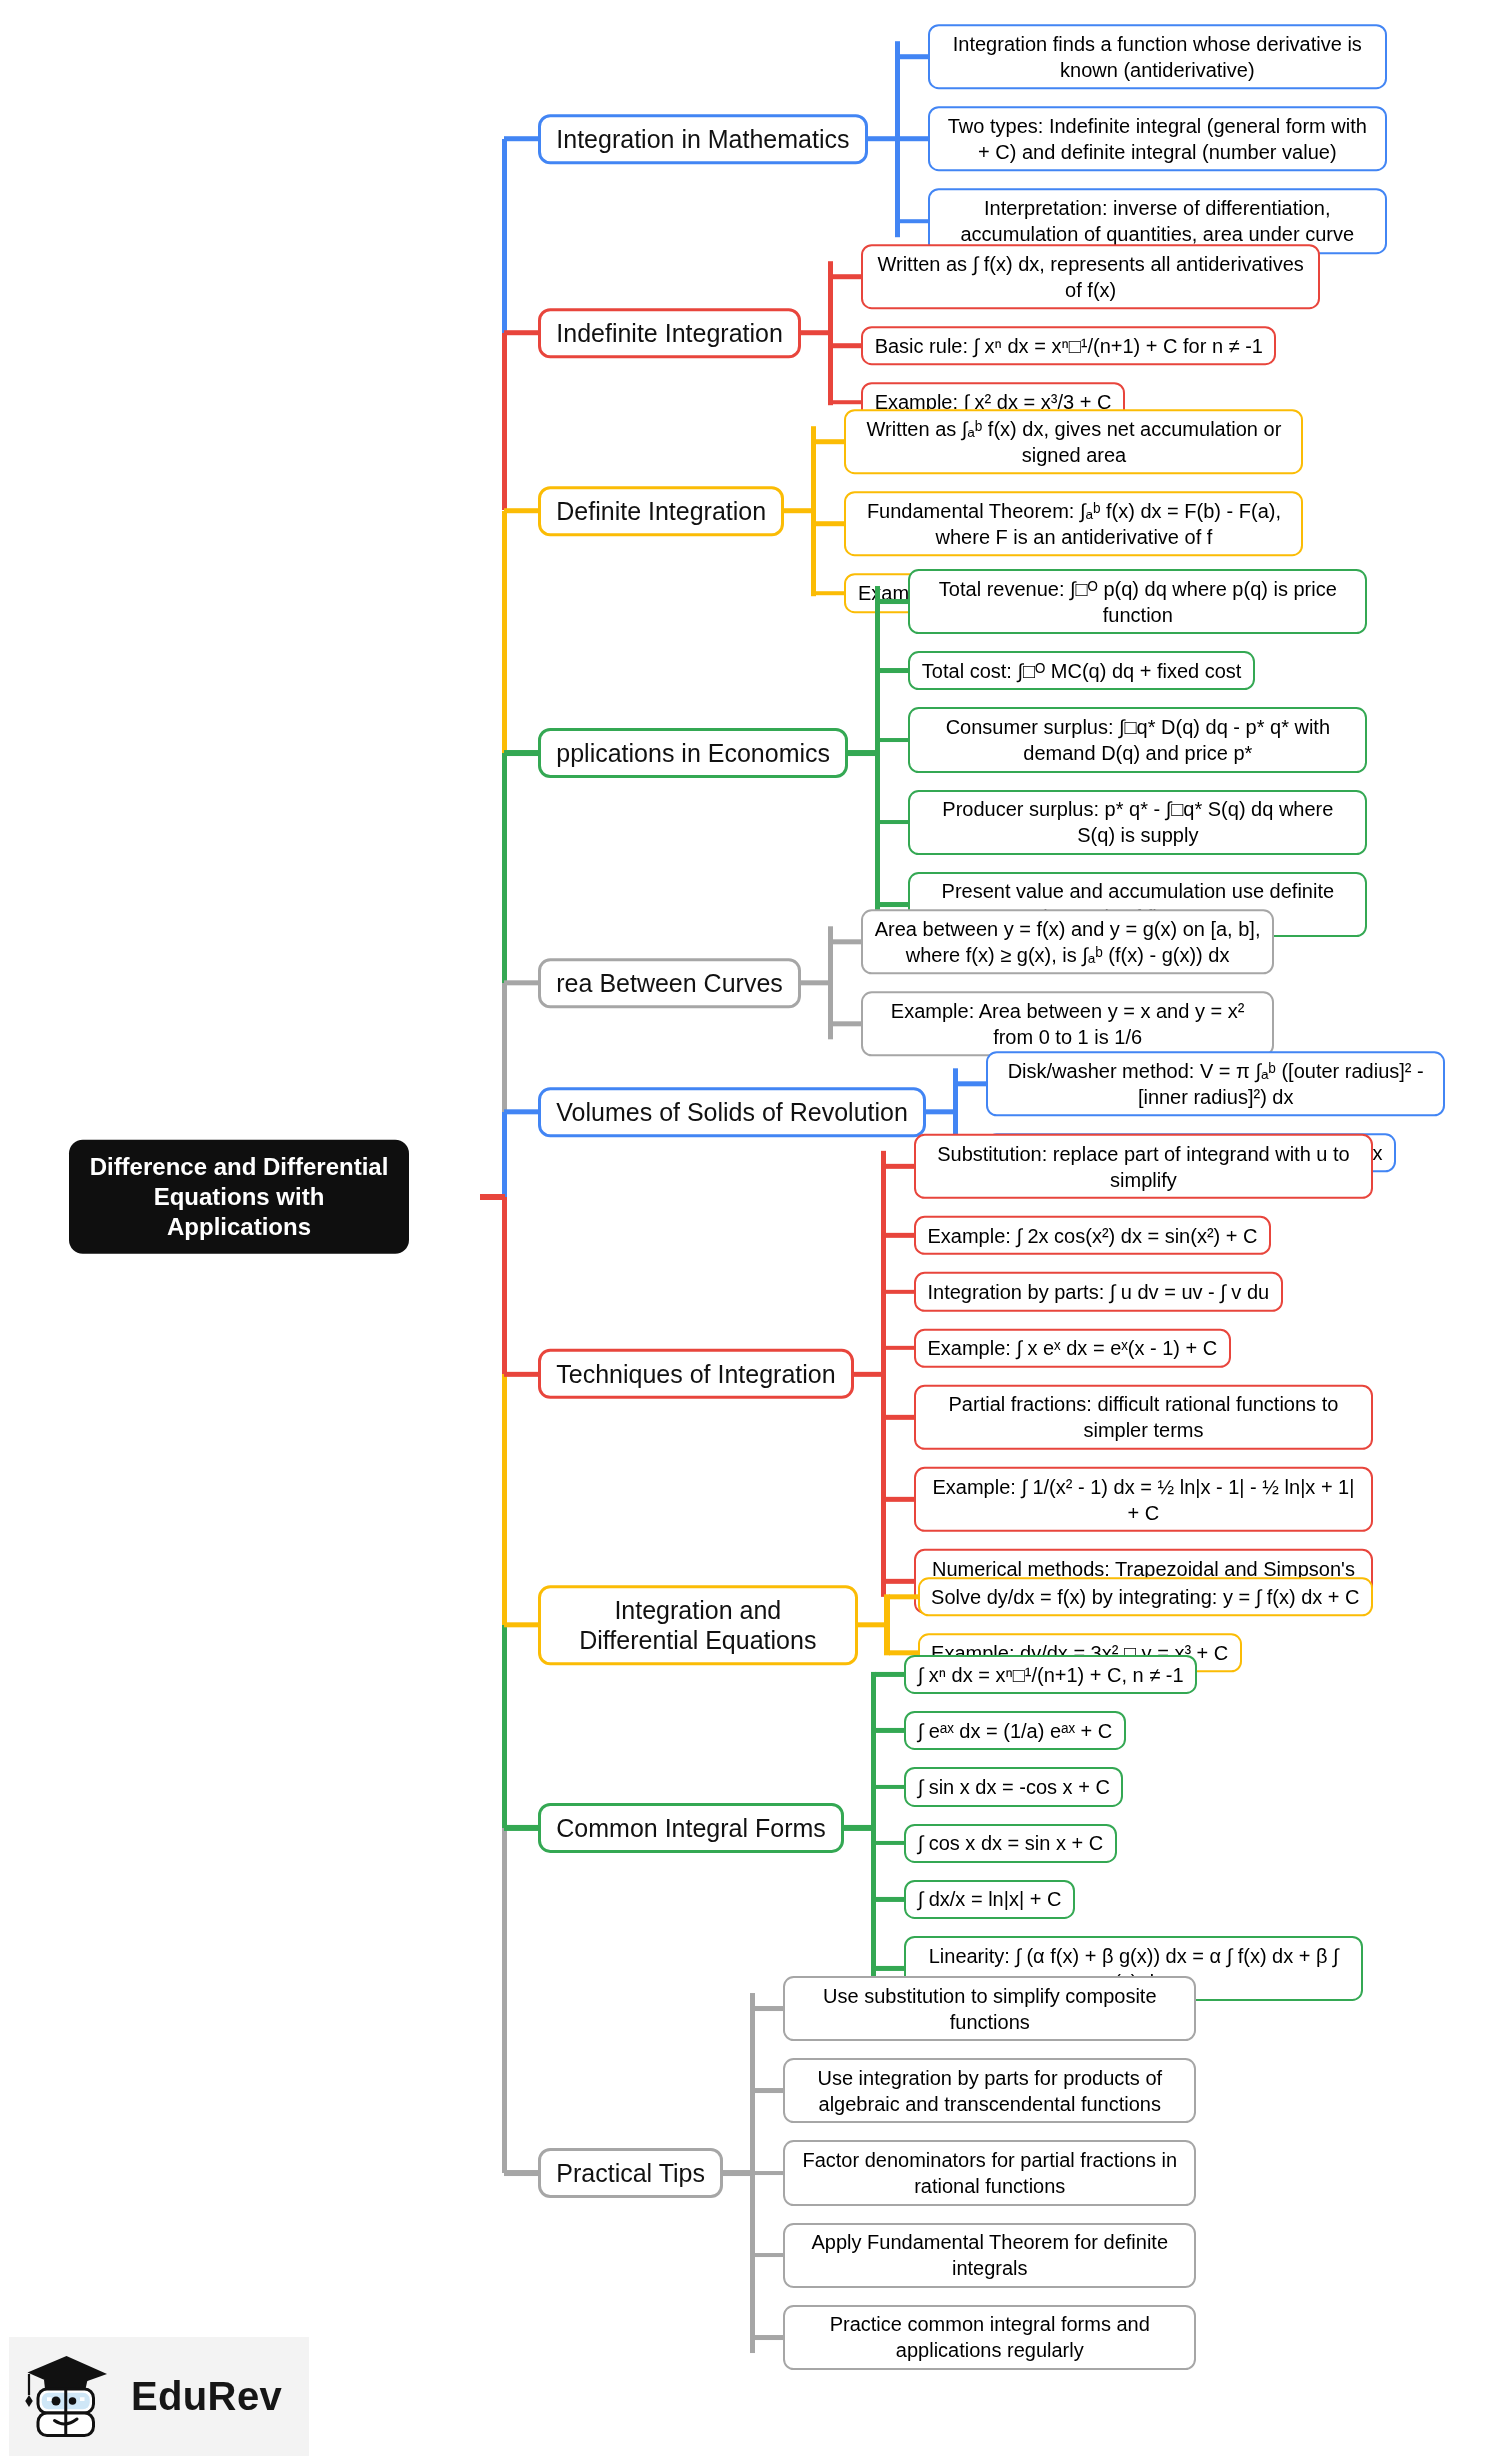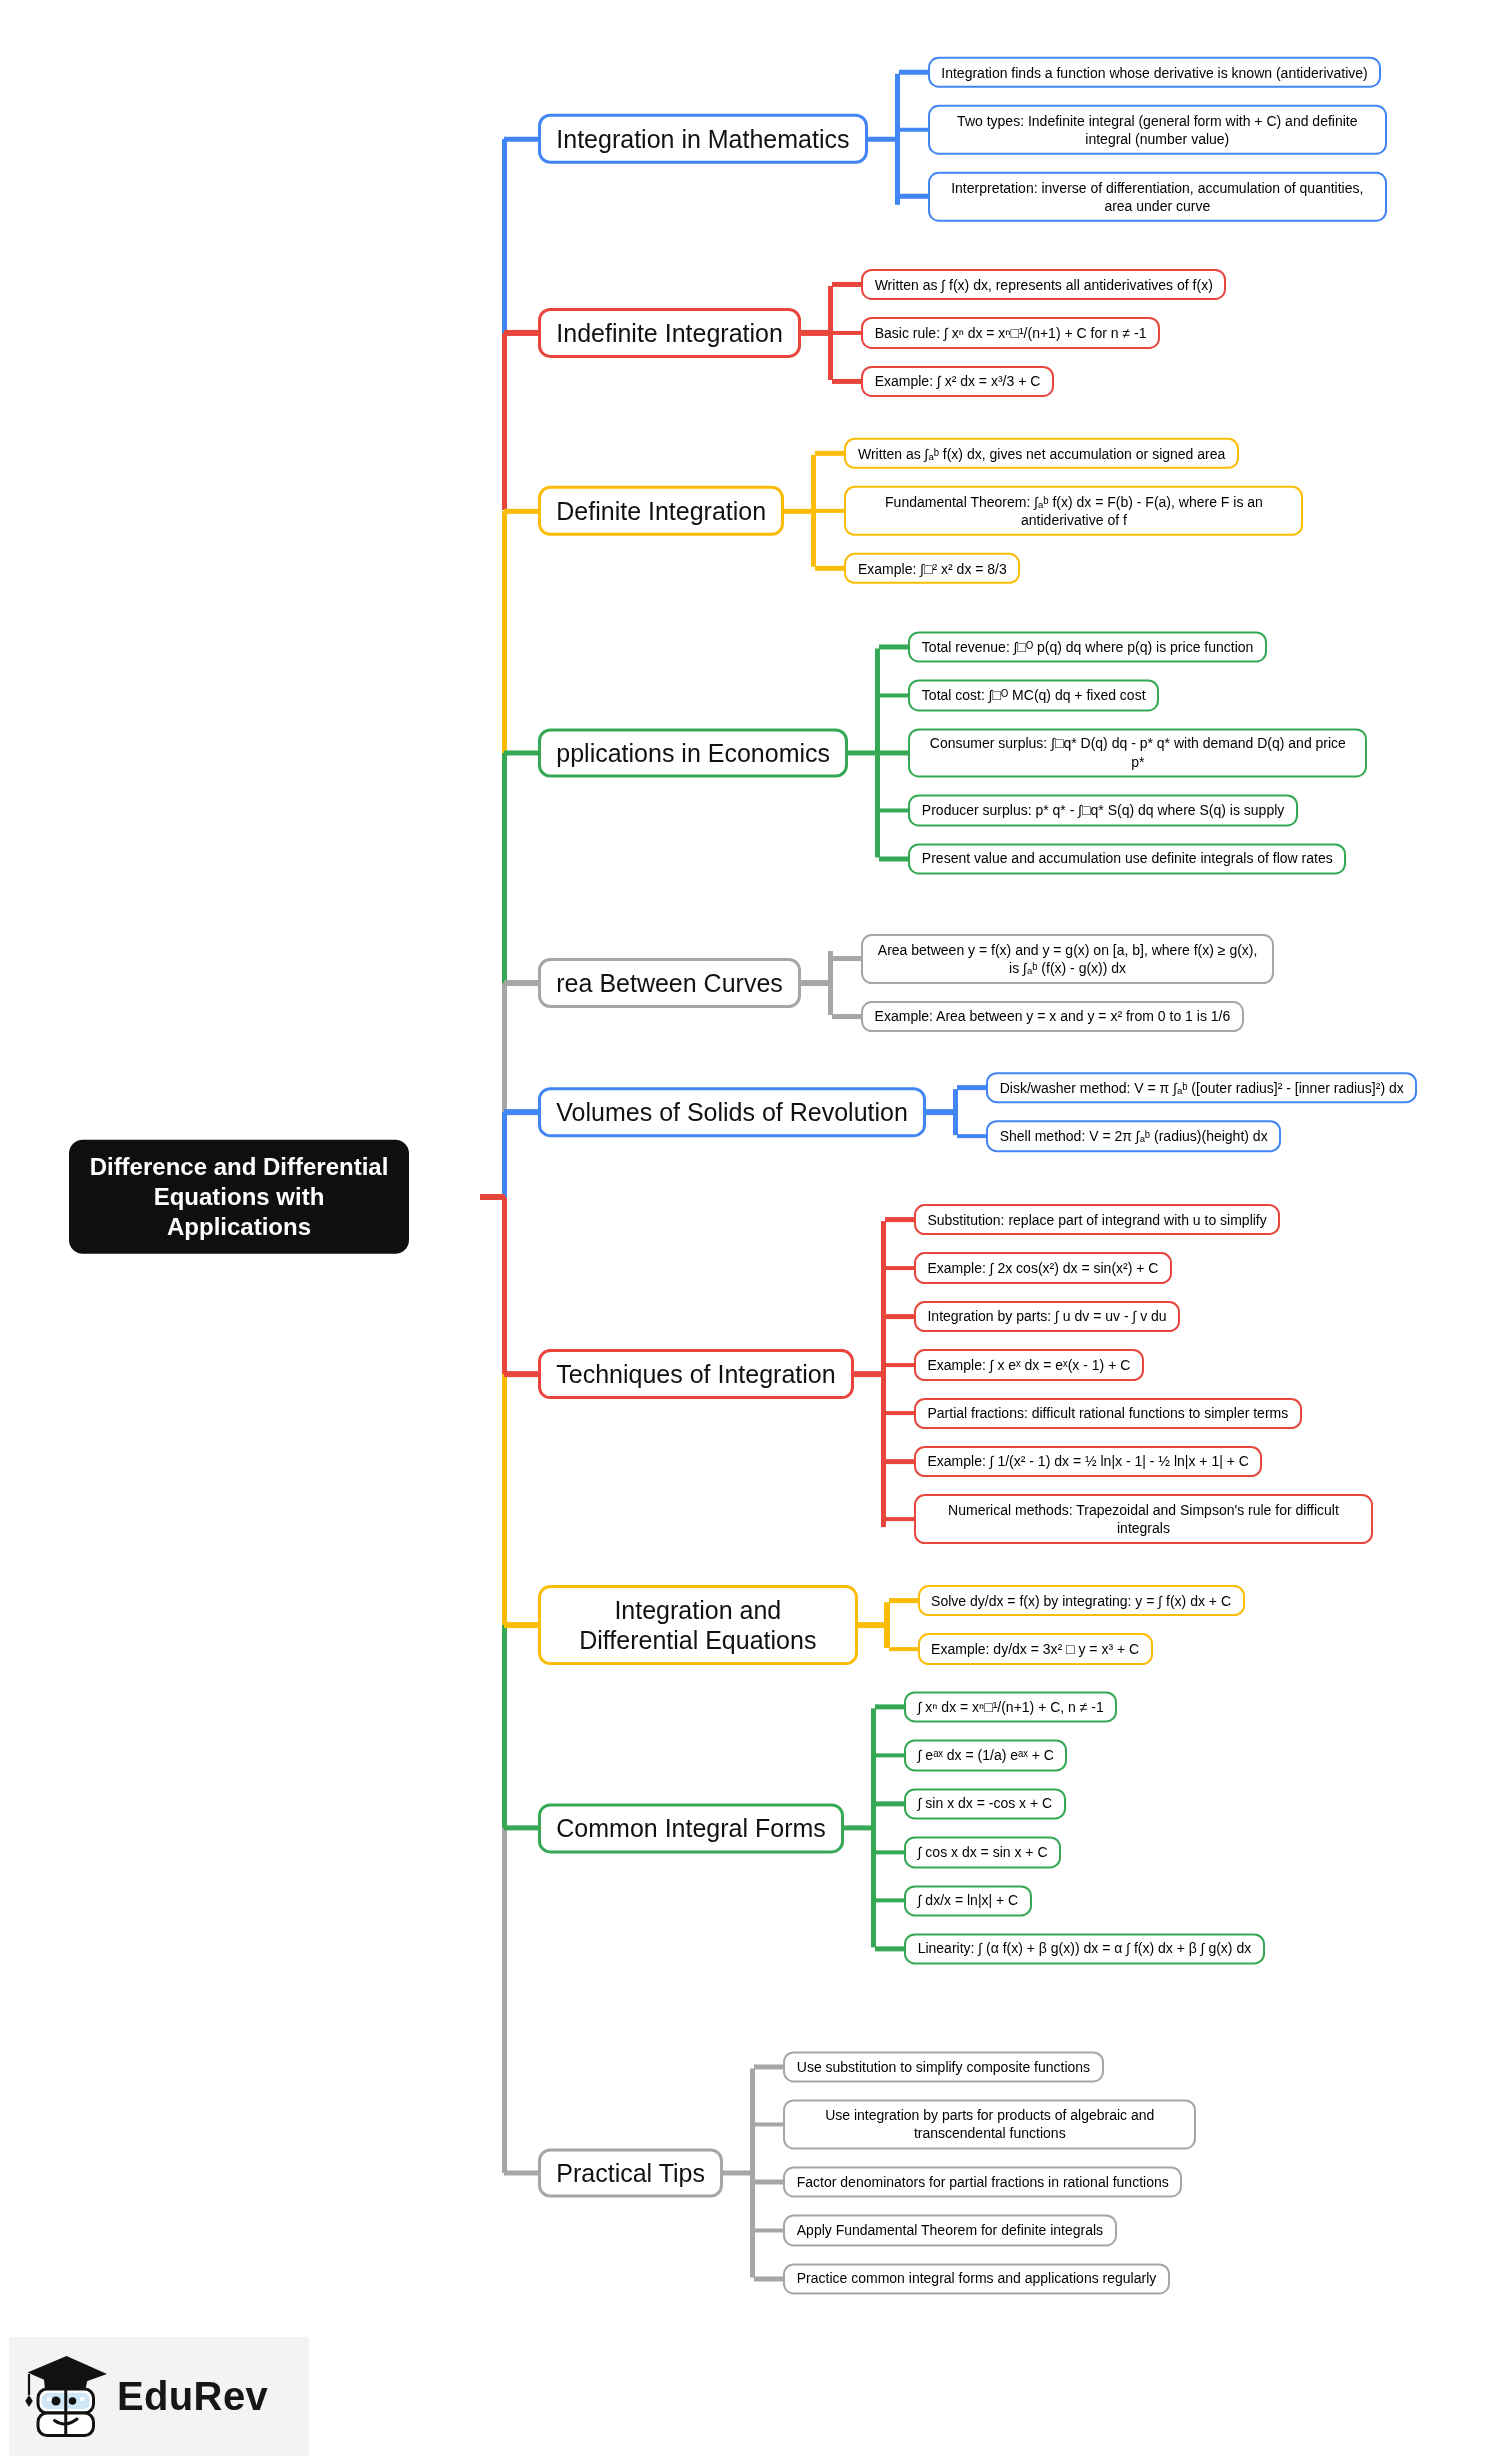"Integration finds a function whose" .kid { font-size: 14px -> 20px }
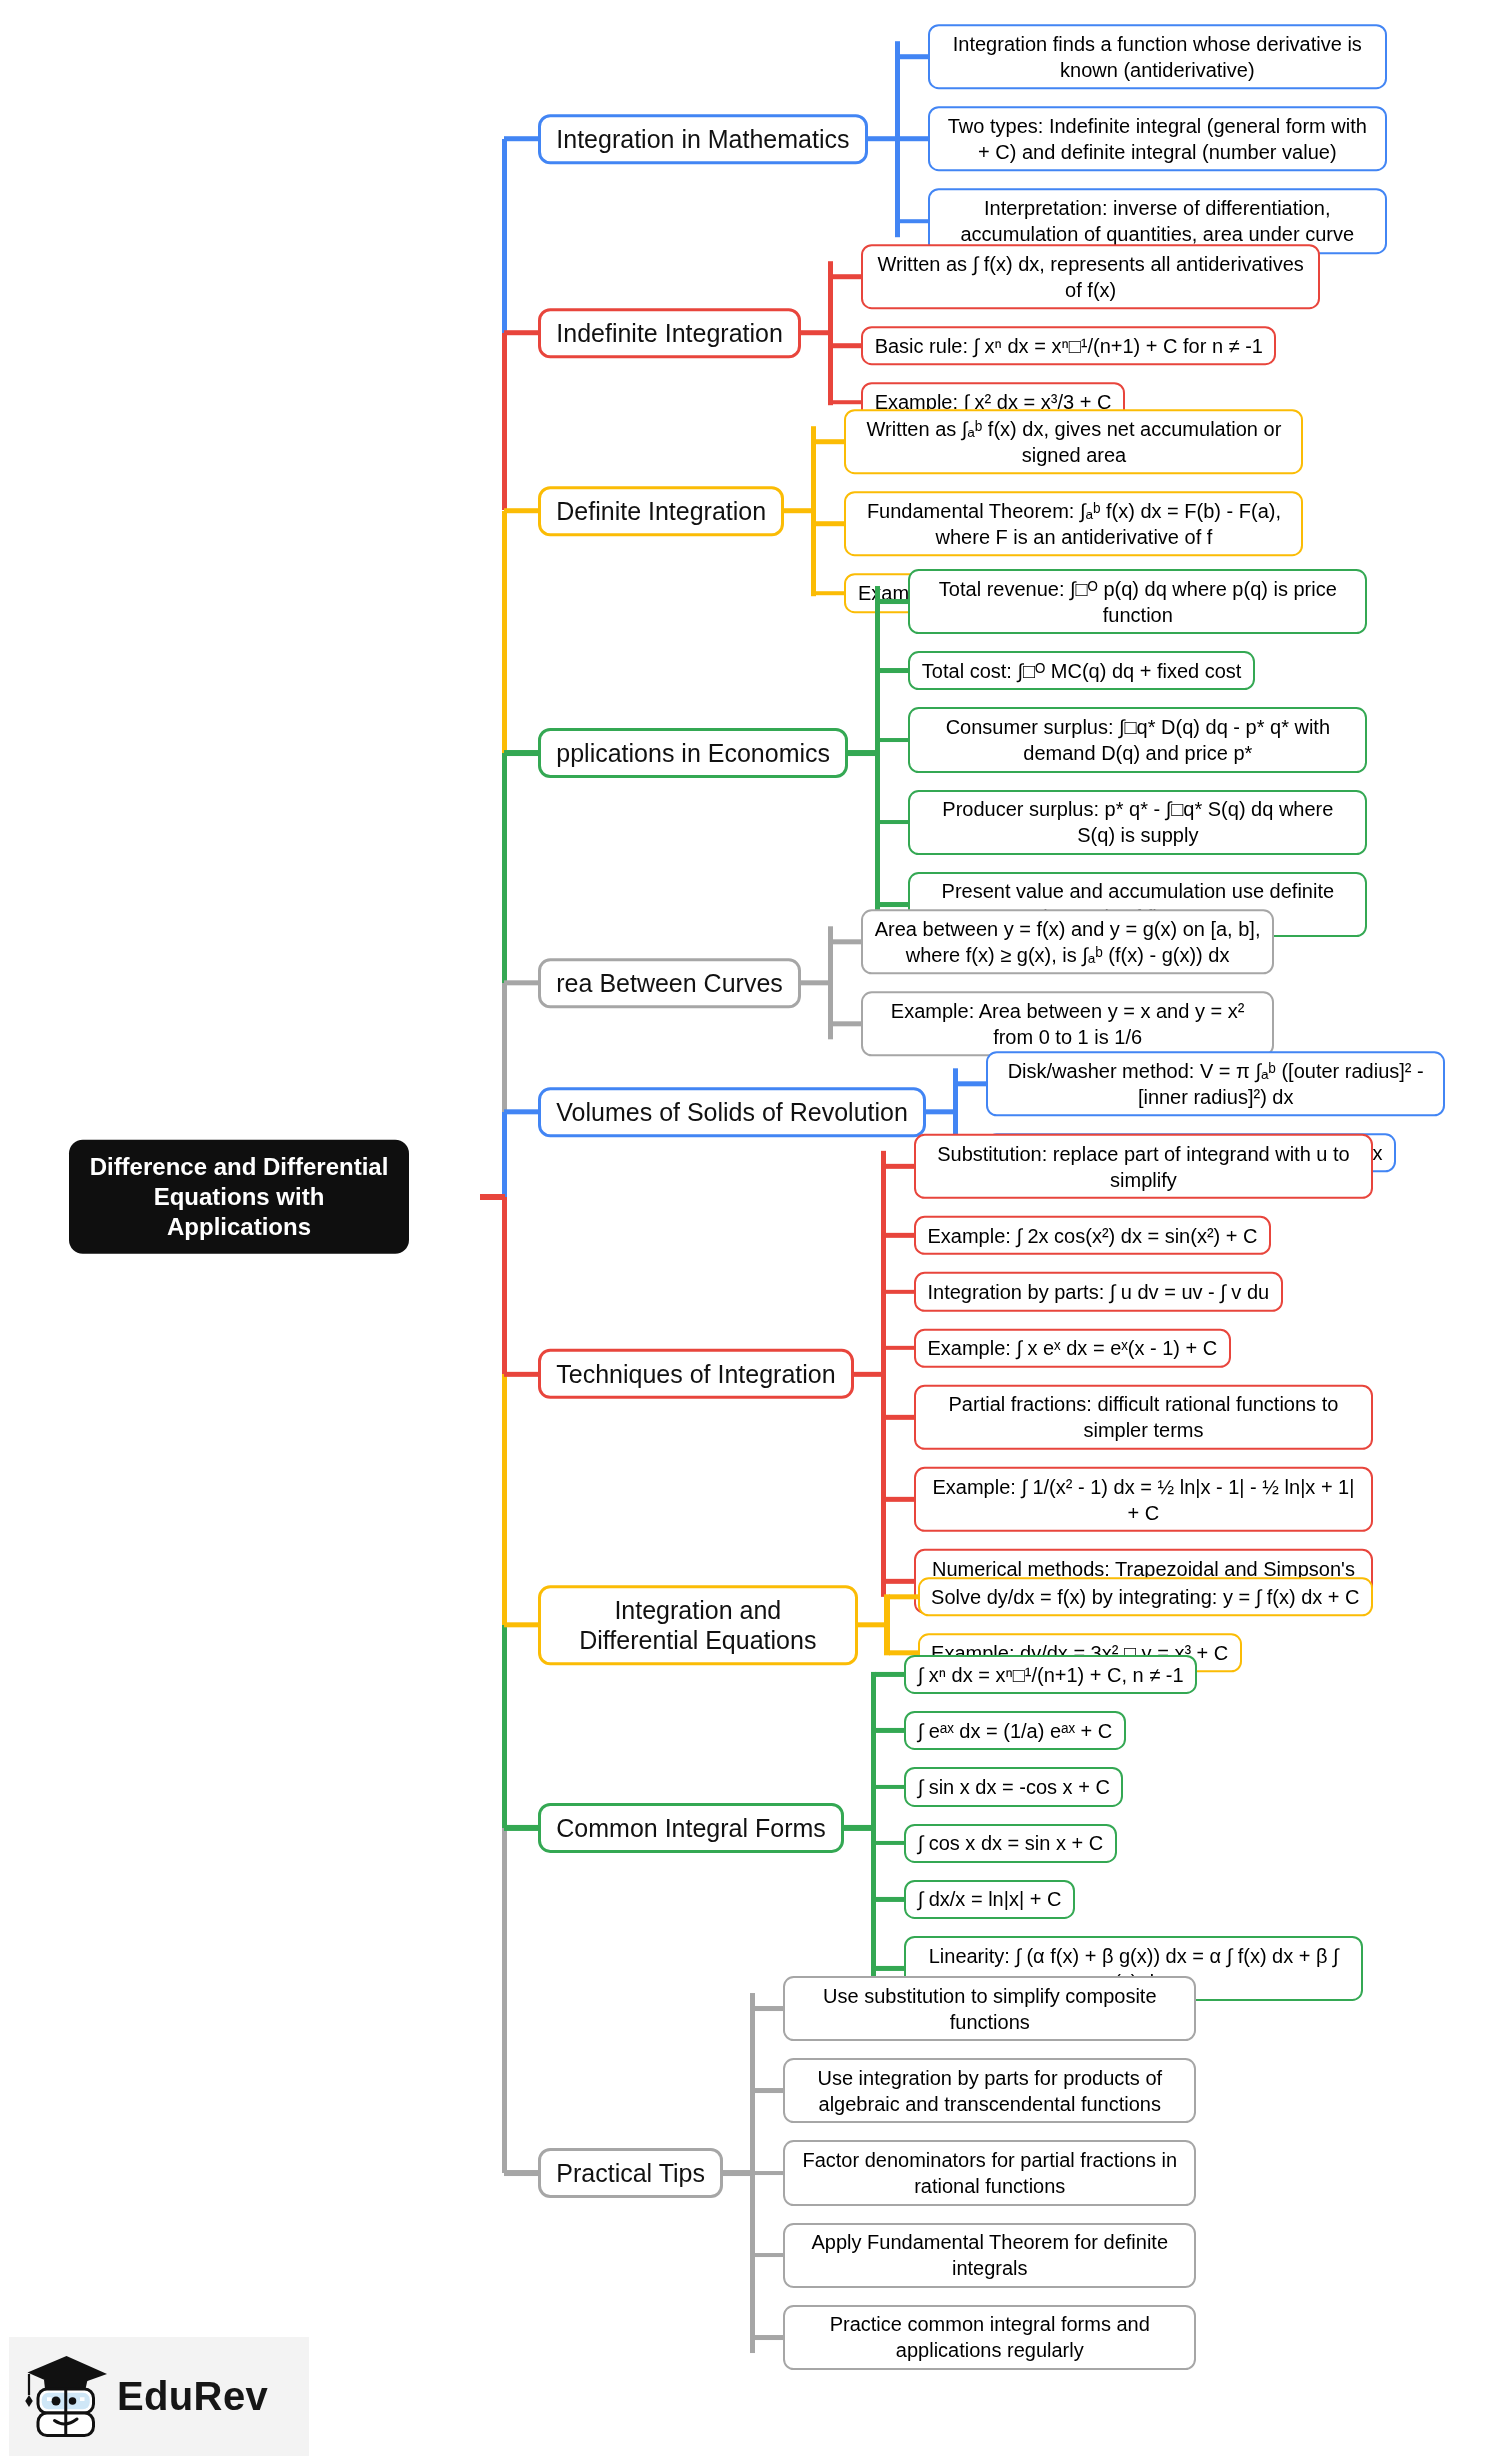"EduRev" .footer { gap: 7px -> 21px }
